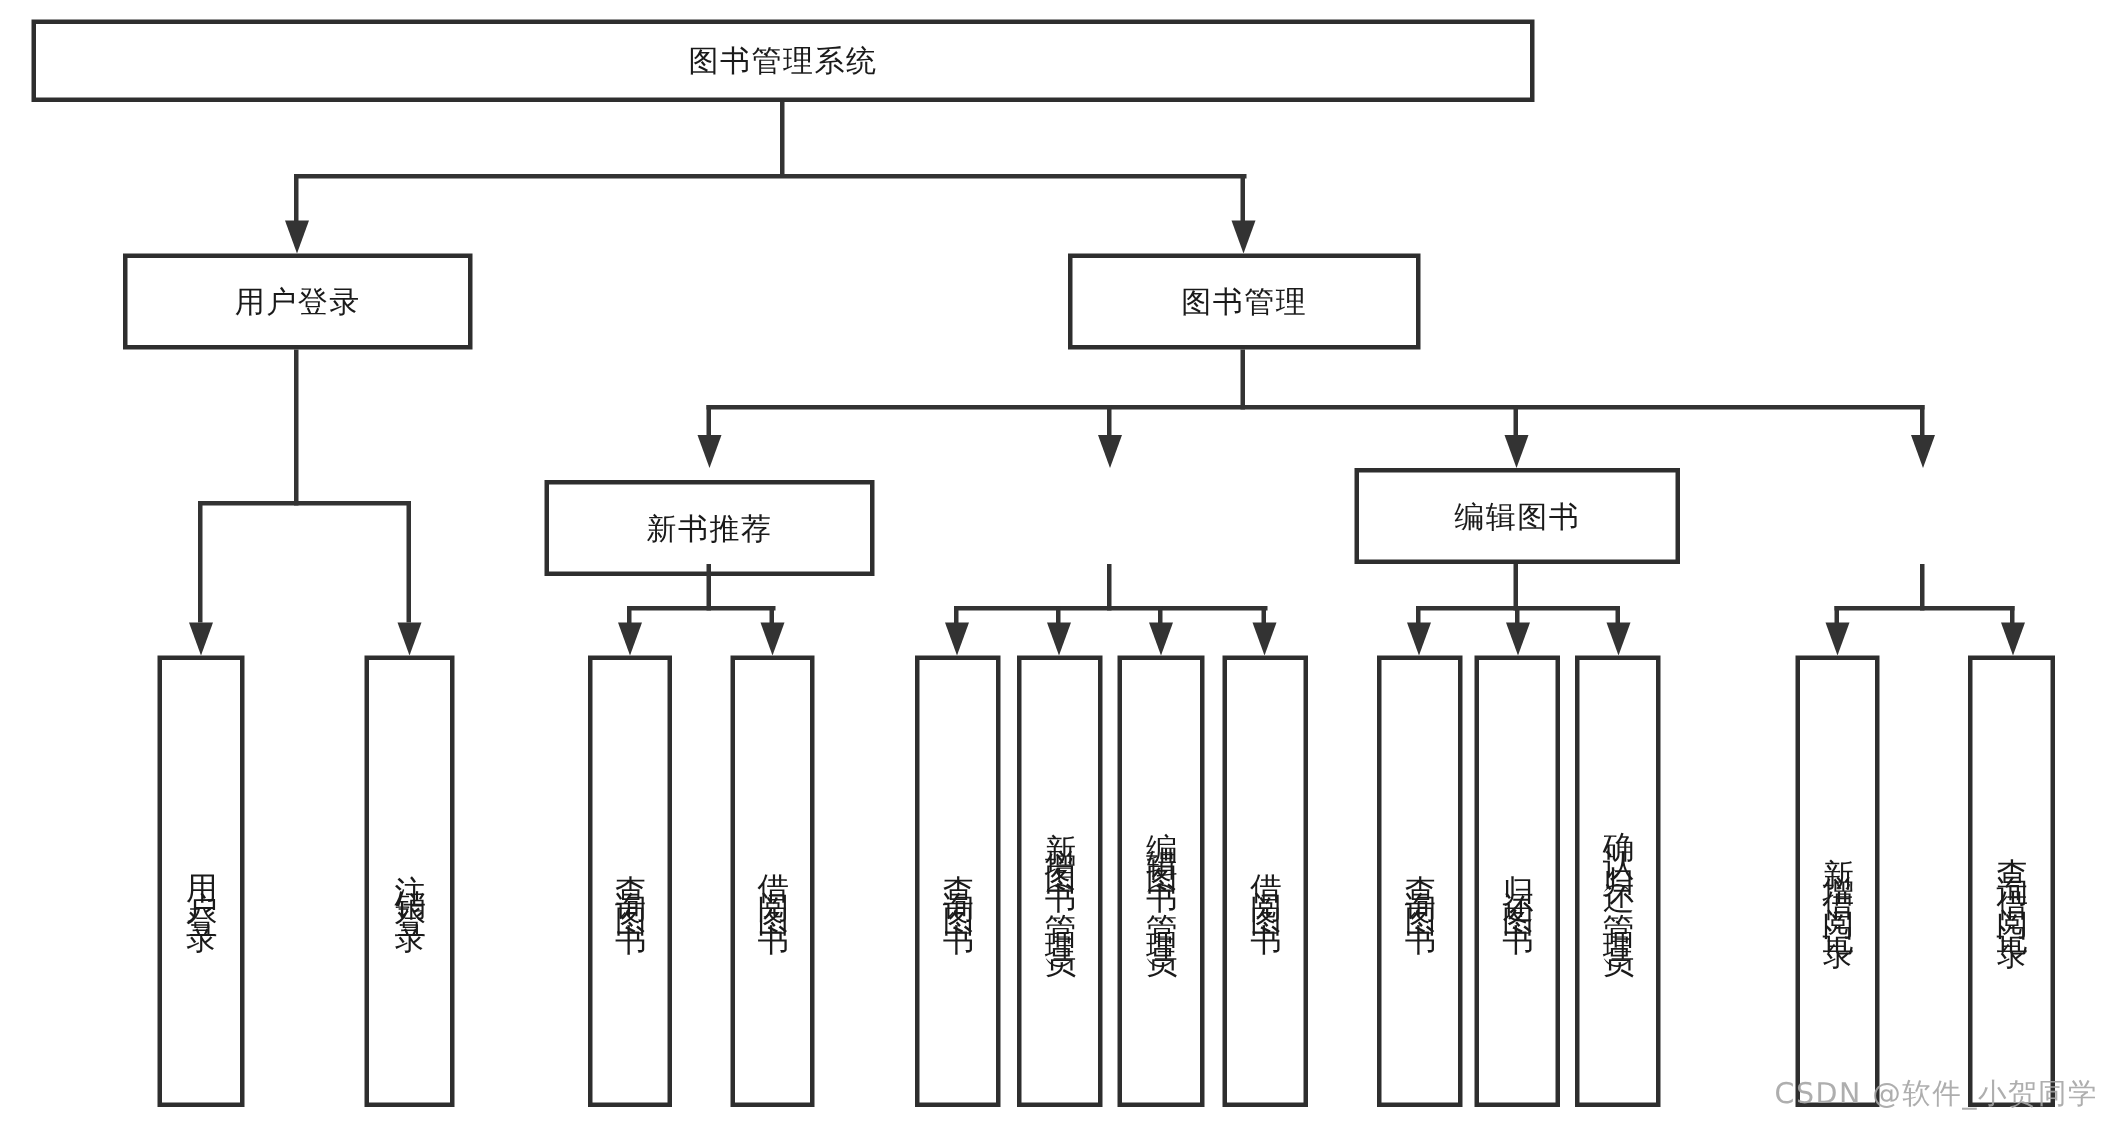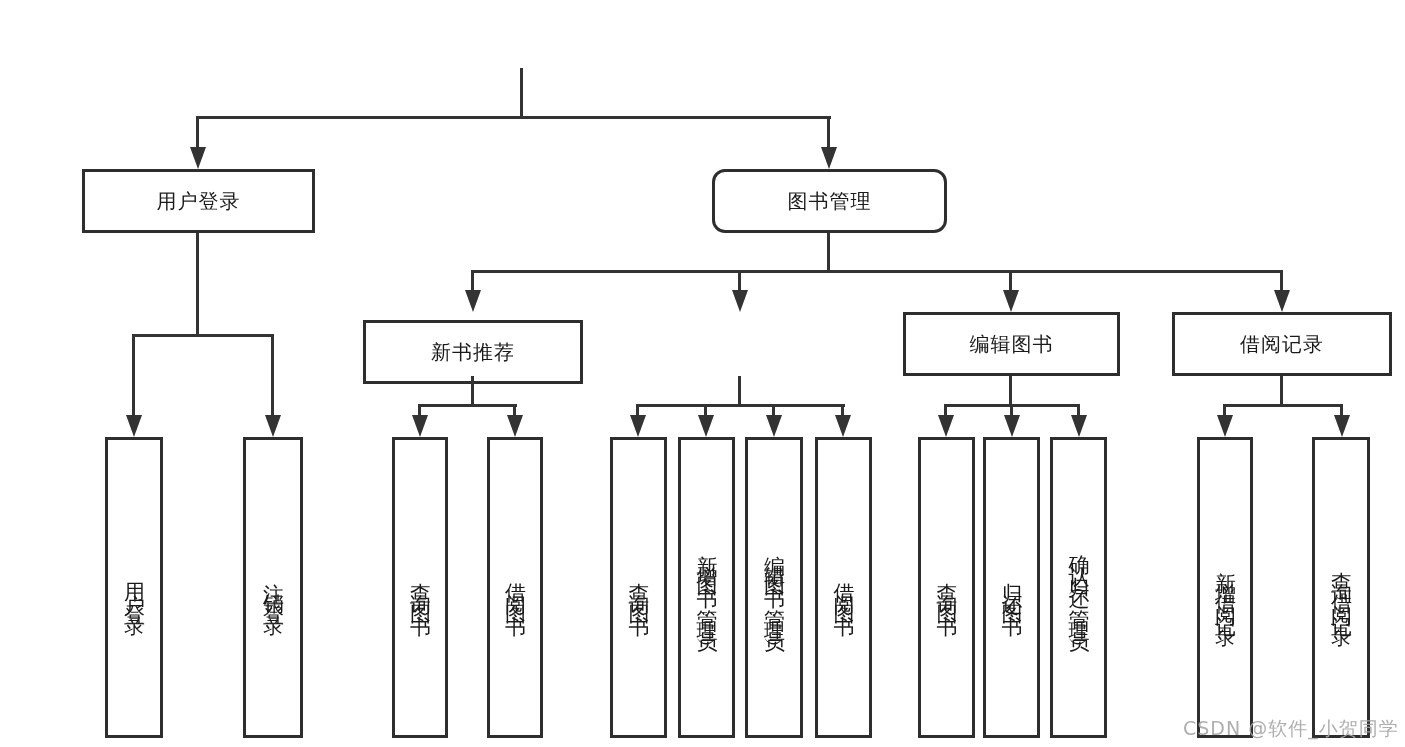"图书管理系统" div.hbox { html: none -> <div> <span>图书管理系统</span> </div> }
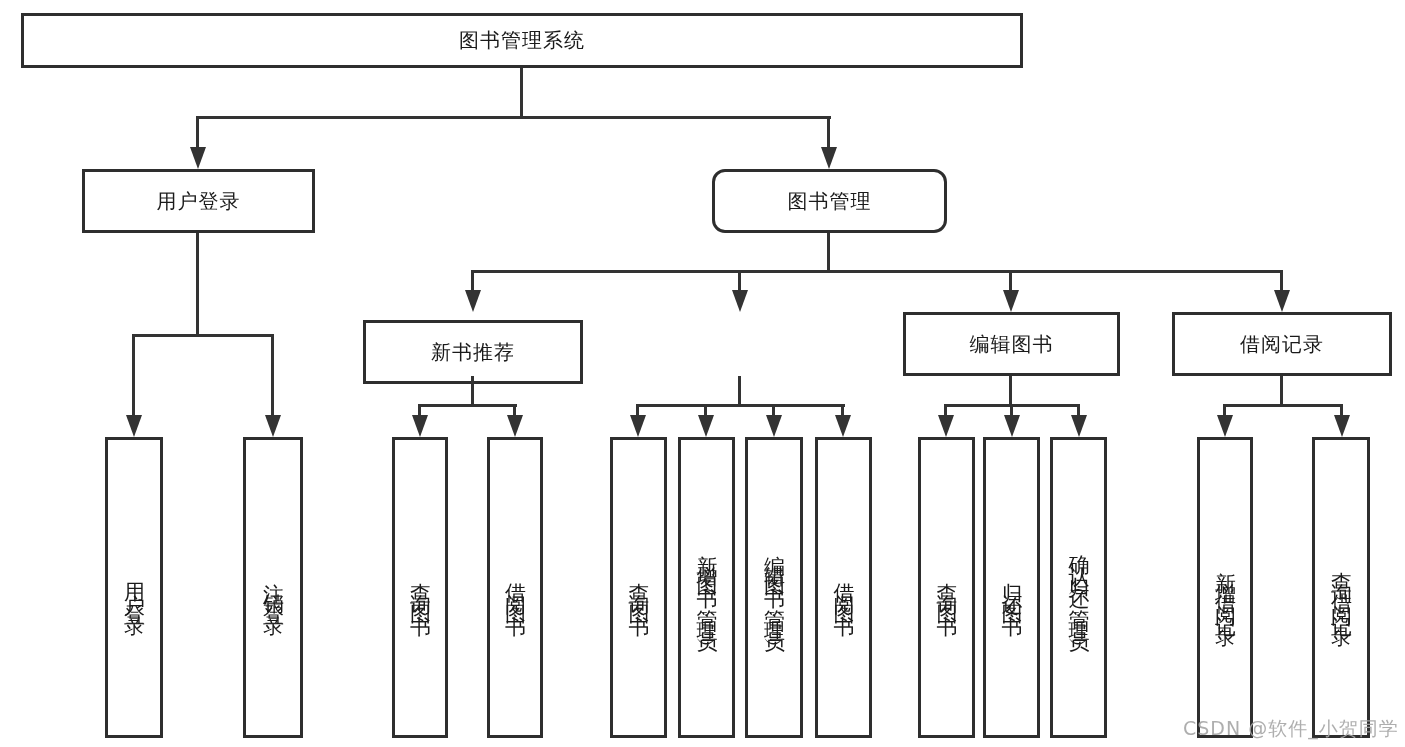"图书管理" div.hbox { border-radius: 13px -> none }
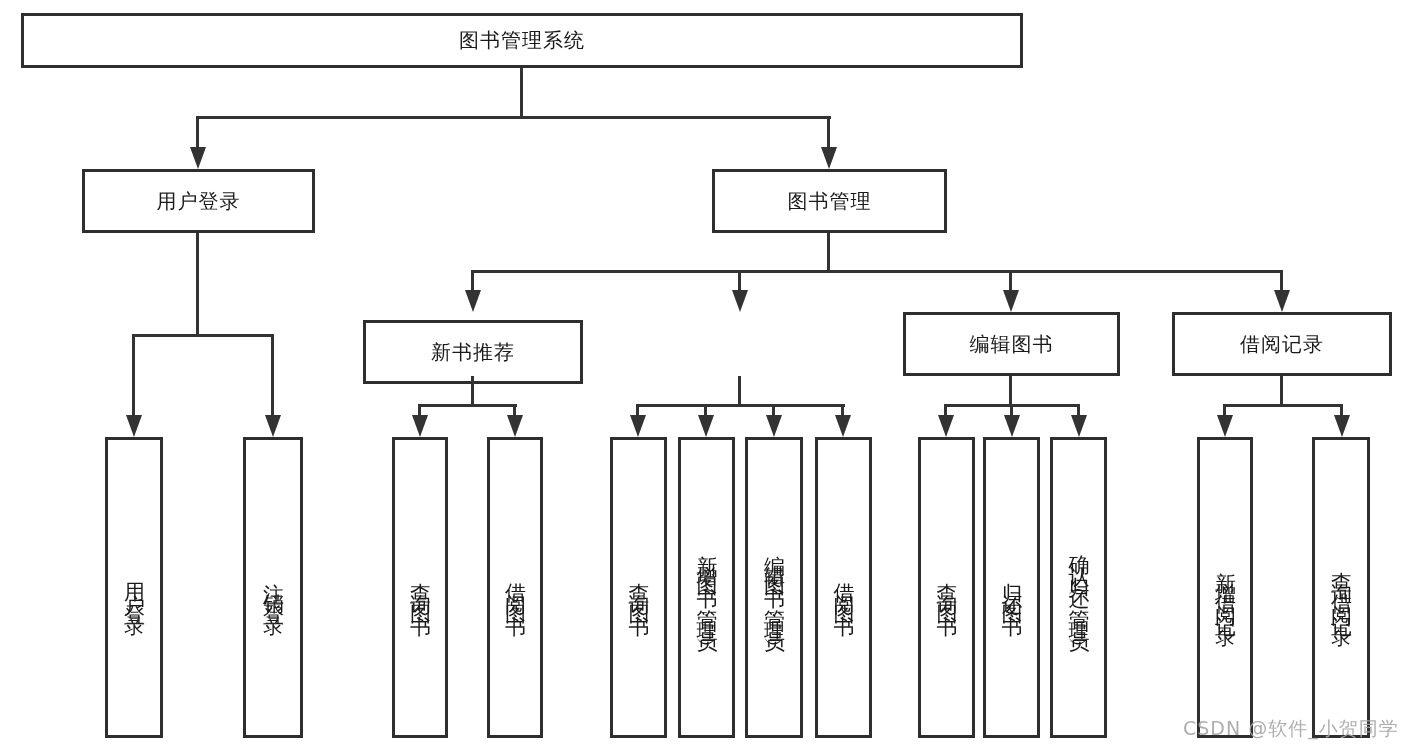"借阅记录" div.hbox { html: <div> <span>借阅记录</span> </div> -> none }
